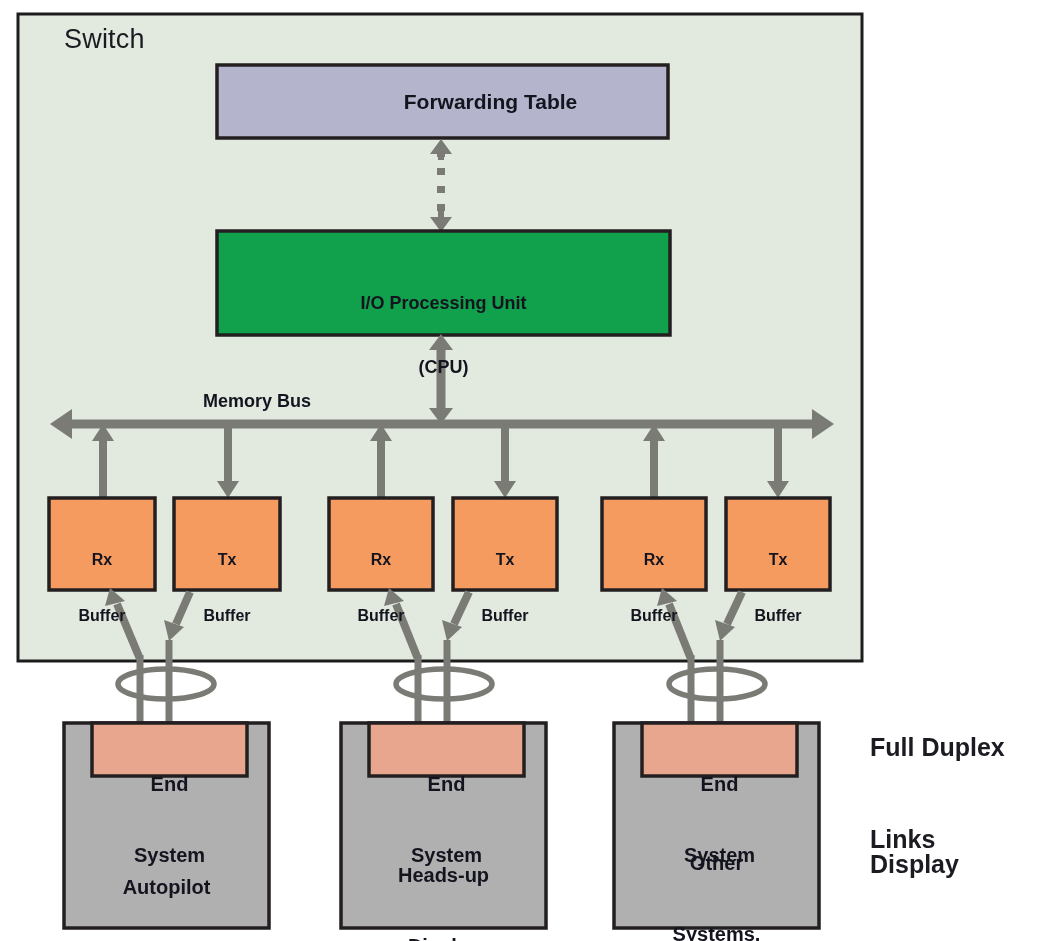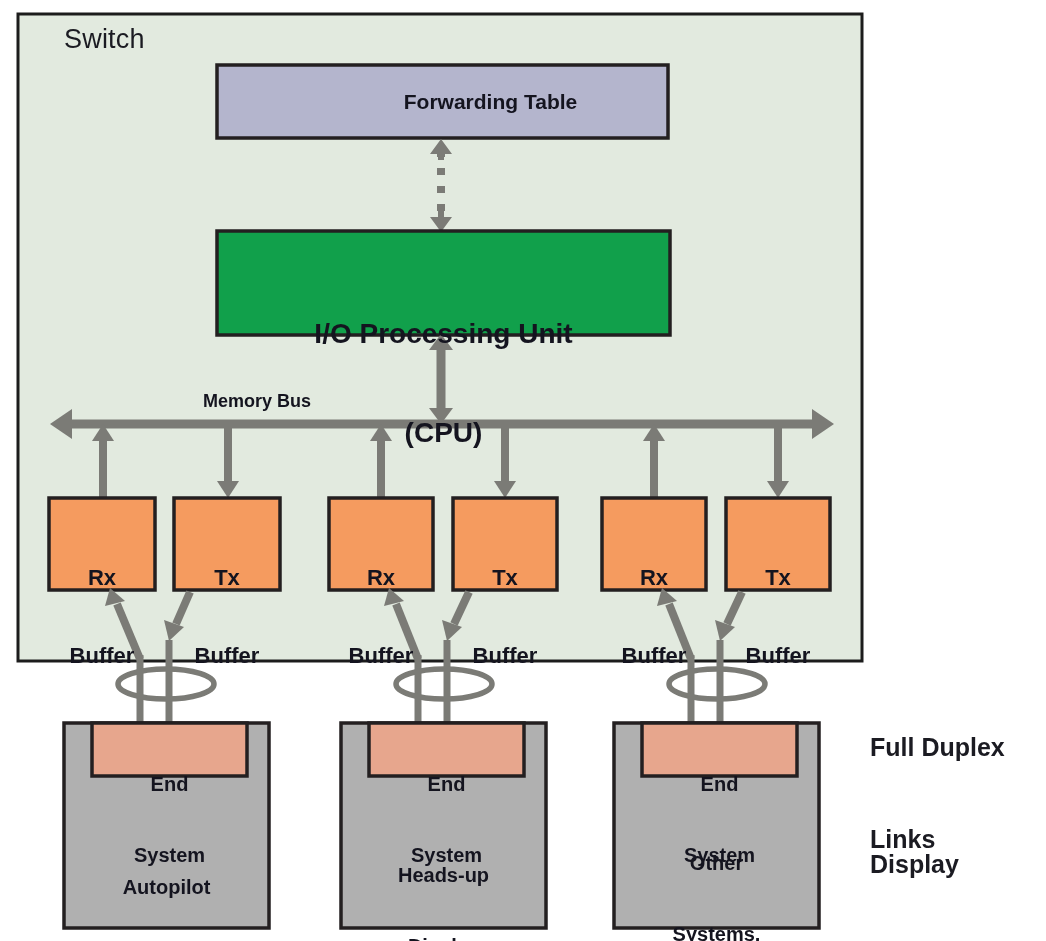"I/O Processing Unit" .cpu-label { font-size: 28px -> 18px }
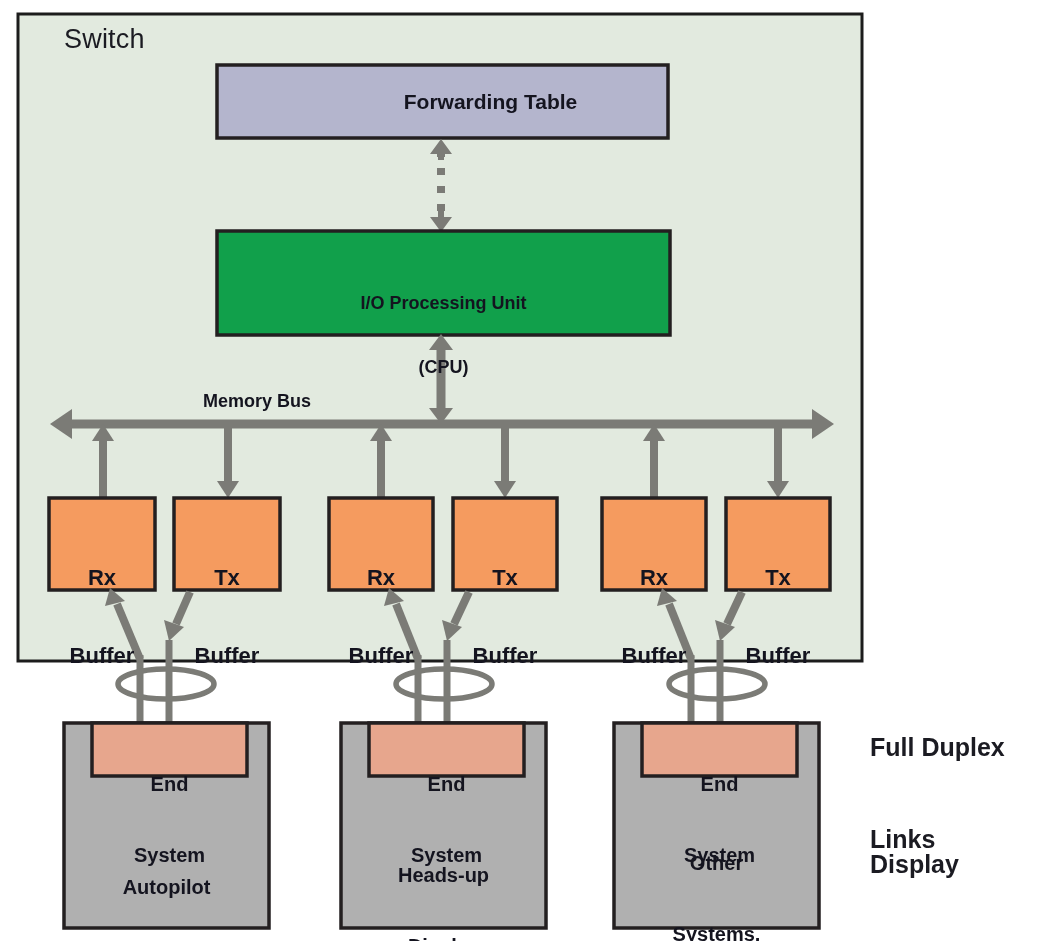"Rx" .buf-label { font-size: 22px -> 16px }
